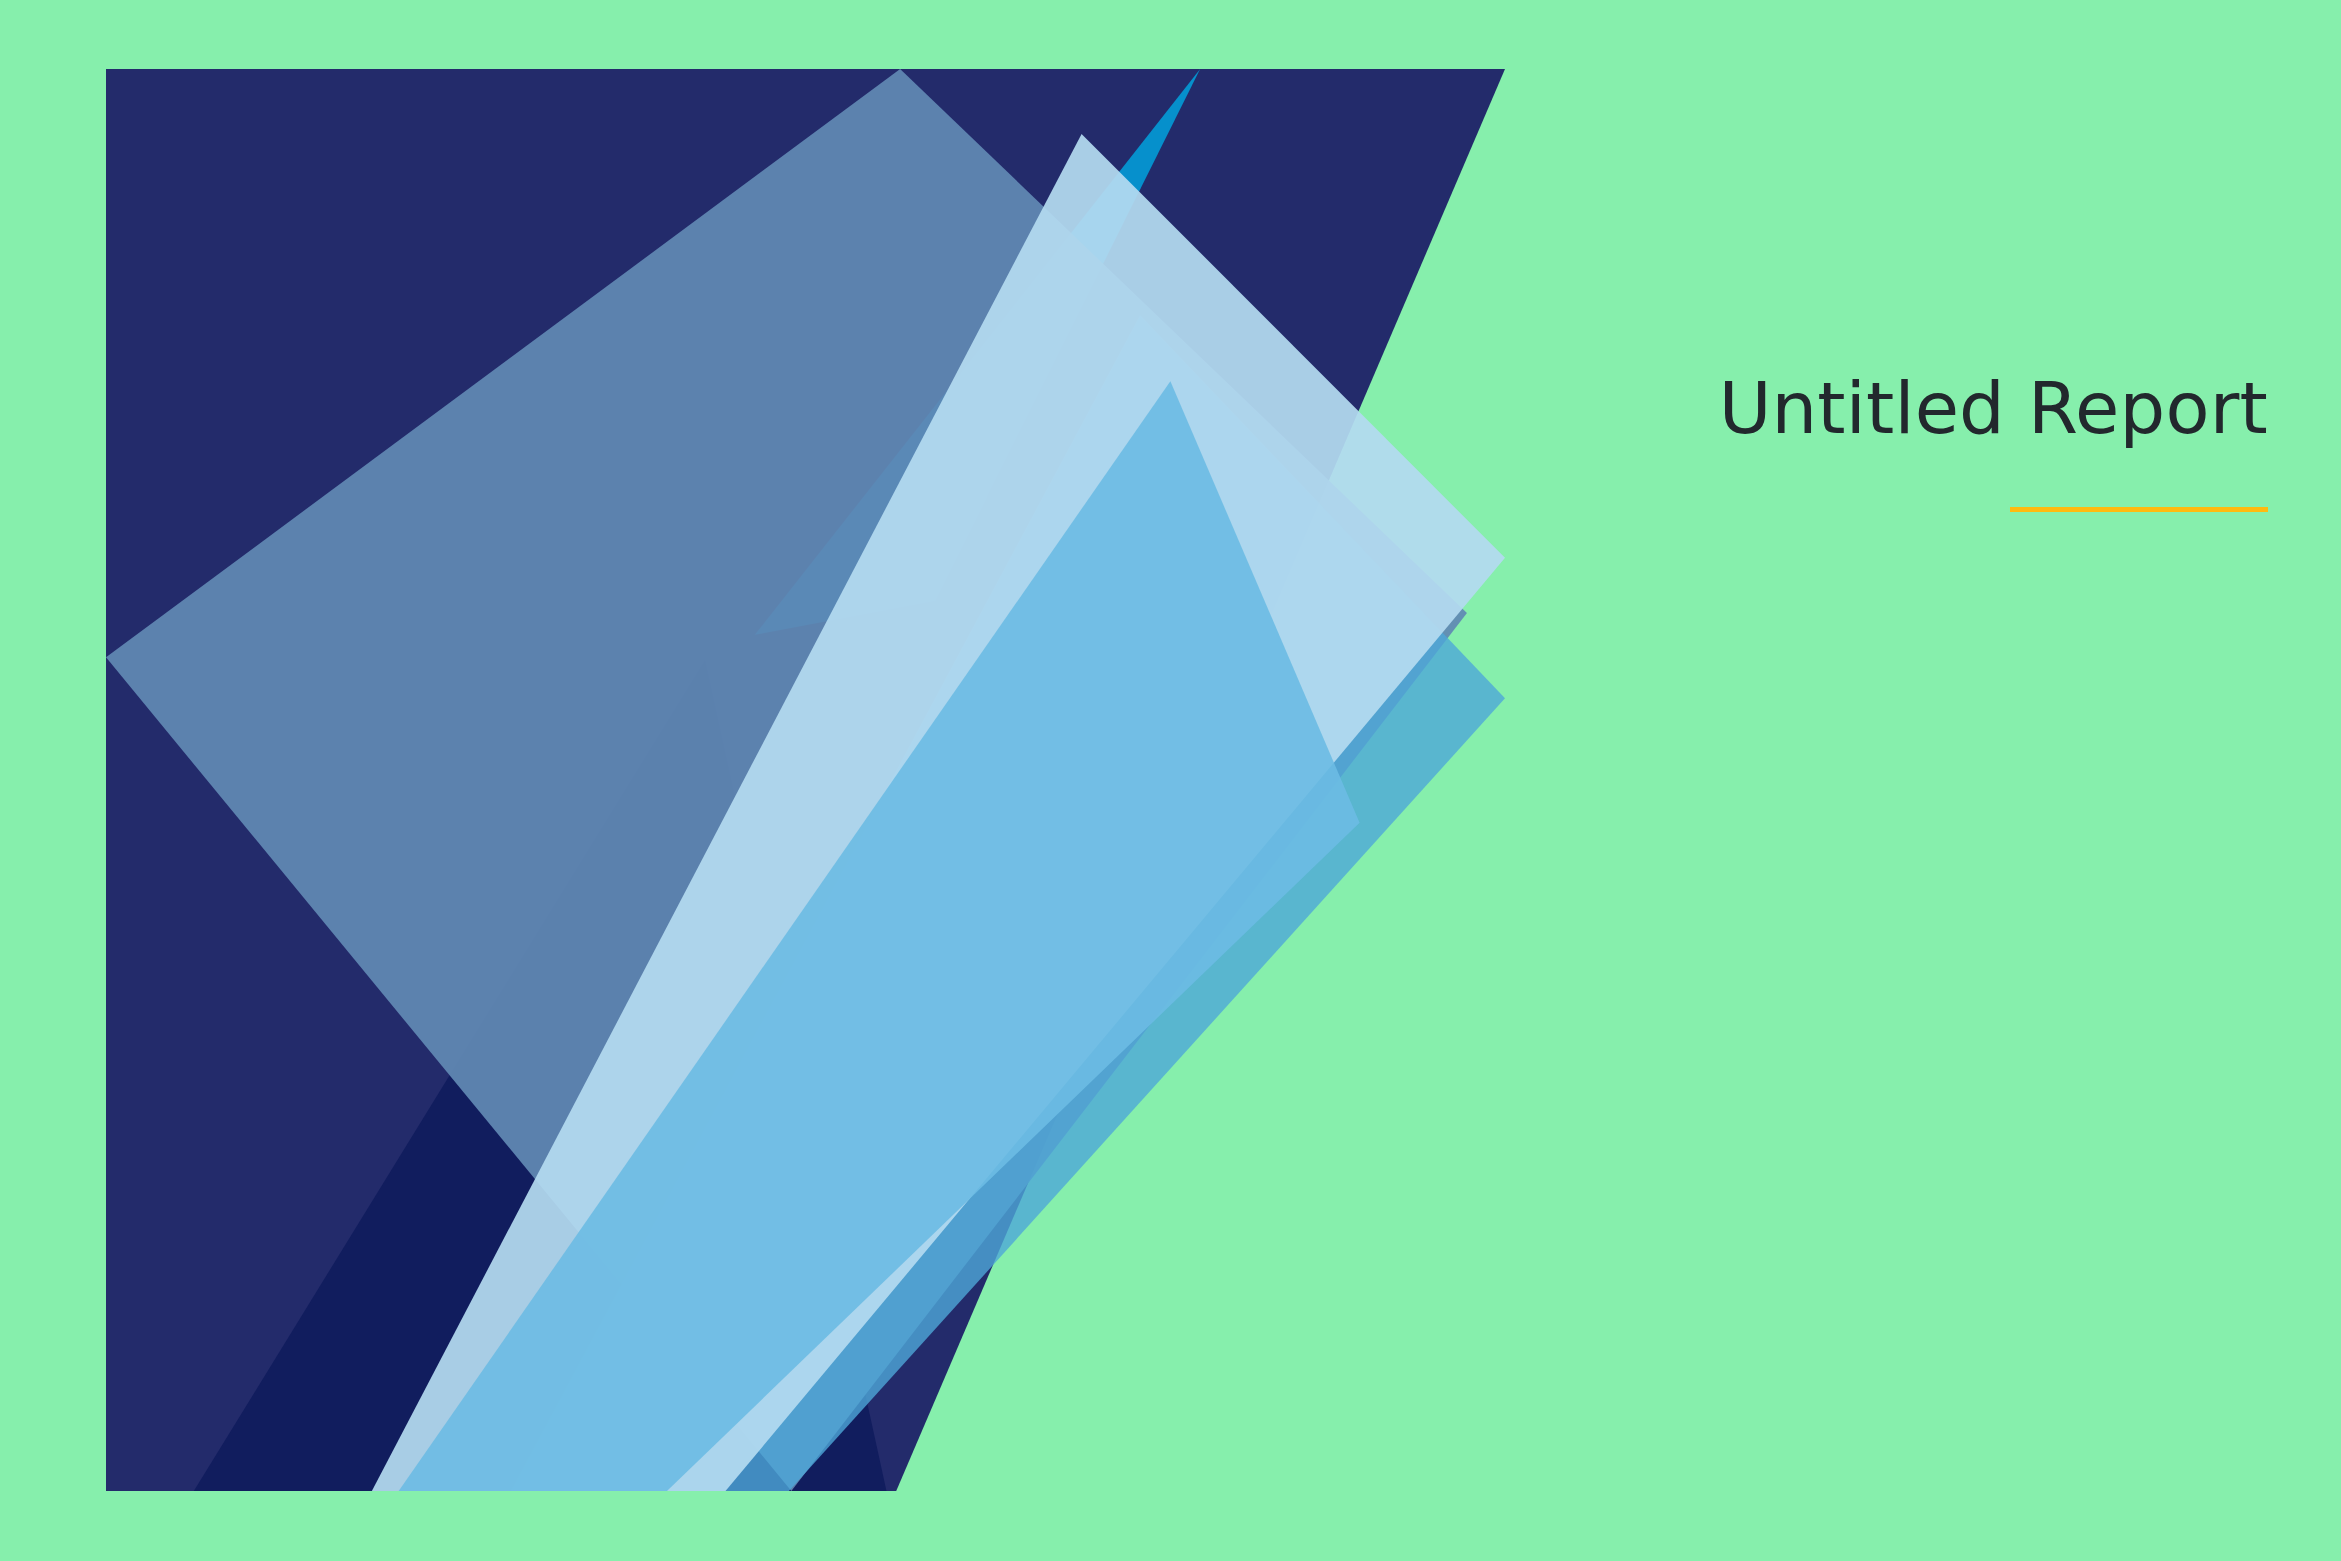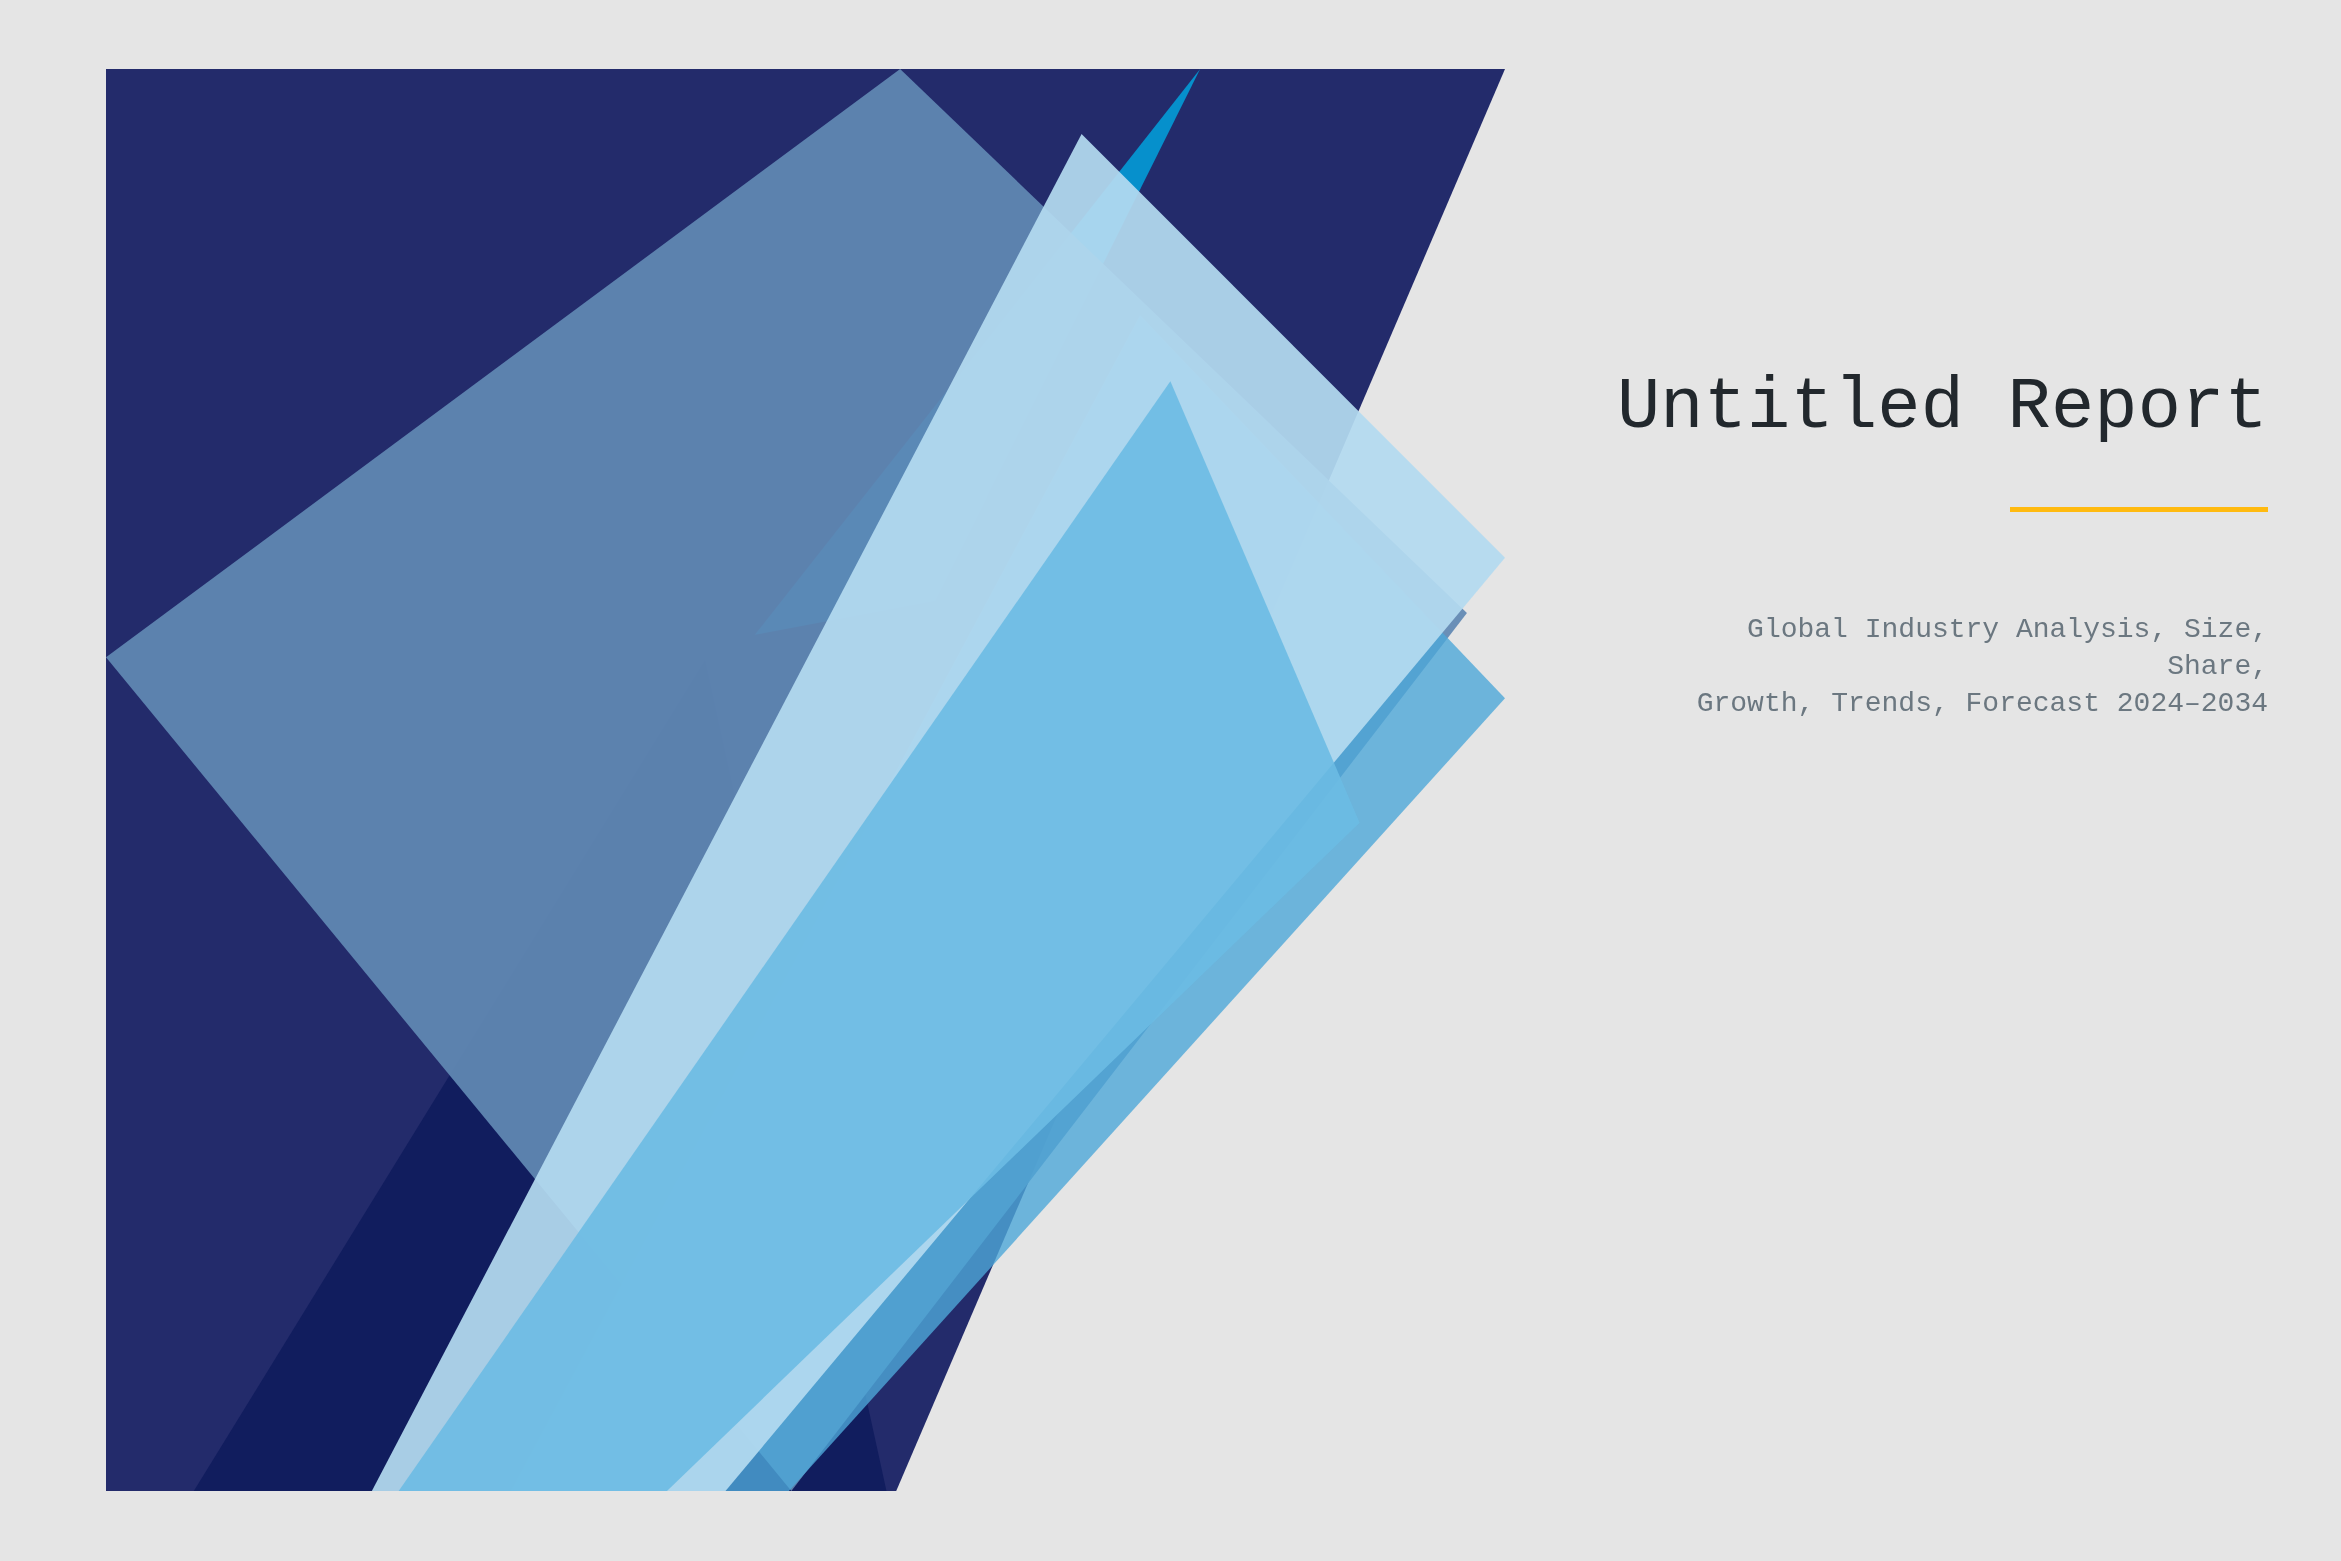"Untitled Report" .cover { background: #e5e5e5 -> #86efac; font-family: Liberation Mono, monospace -> none }
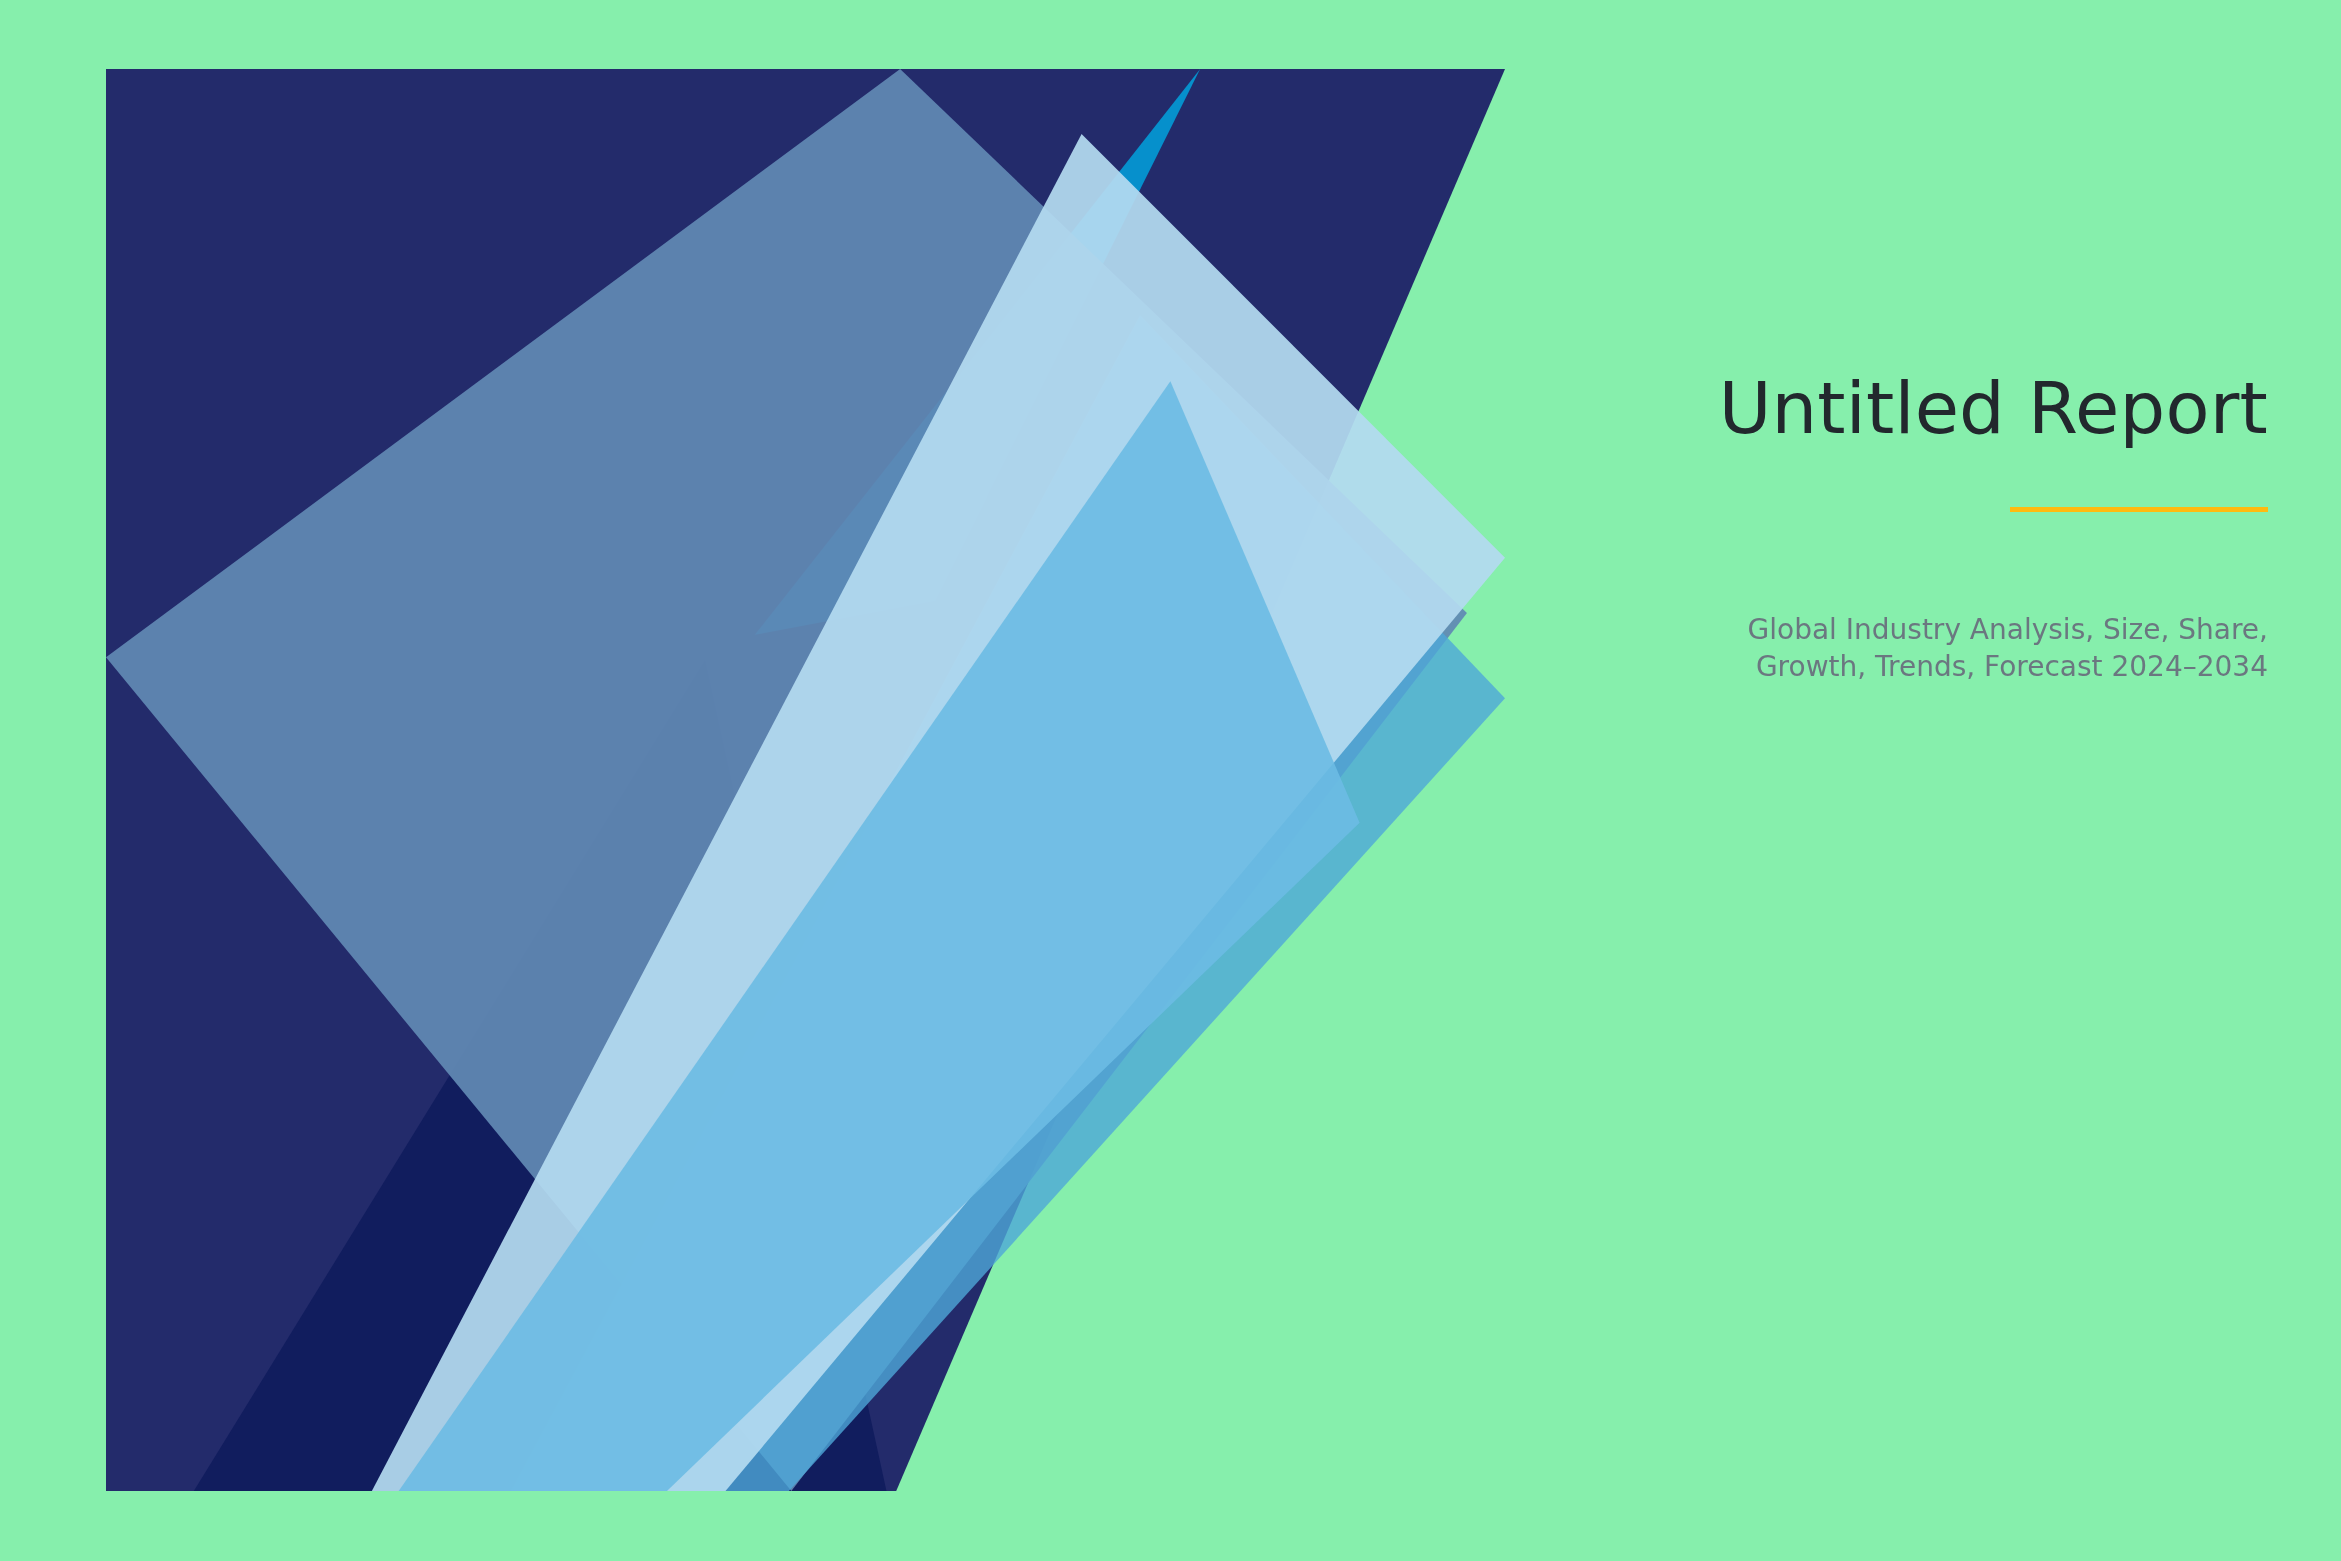"Global Industry Analysis, Size, Share," p.report-subtitle { html: <p>Global Industry Analysis, Size, Share, Growth, Trends, Forecast 2024–2034</p> -> none }
